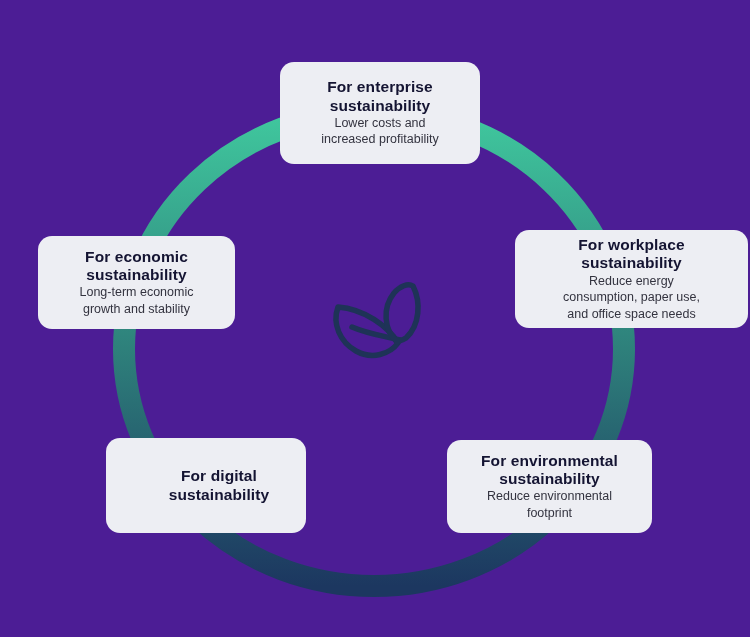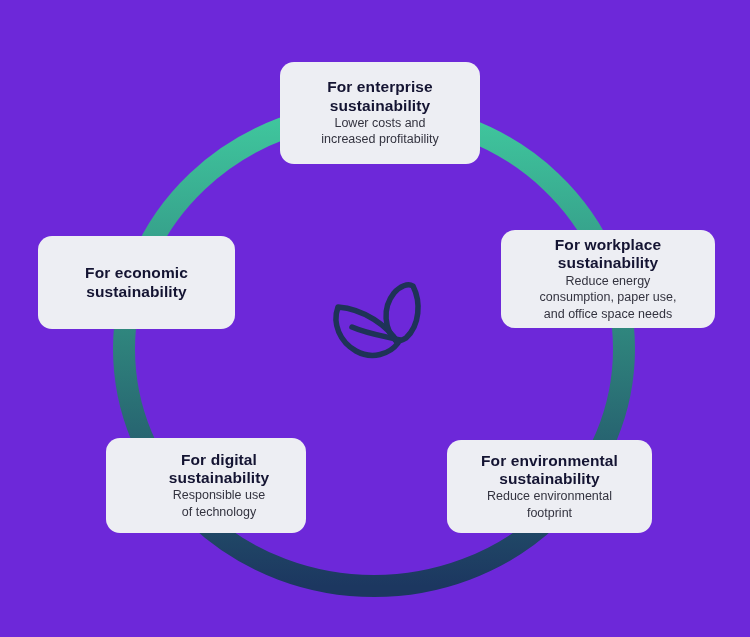"For enterprise" .stage { background: #6d28d9 -> #4c1d95 }
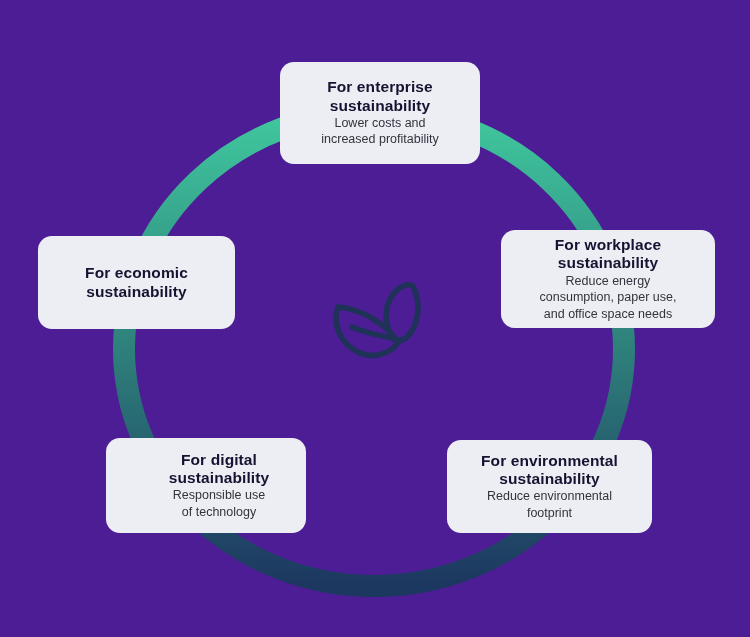"For workplace" .card-workplace { left: 501px -> 515px; width: 214px -> 233px }
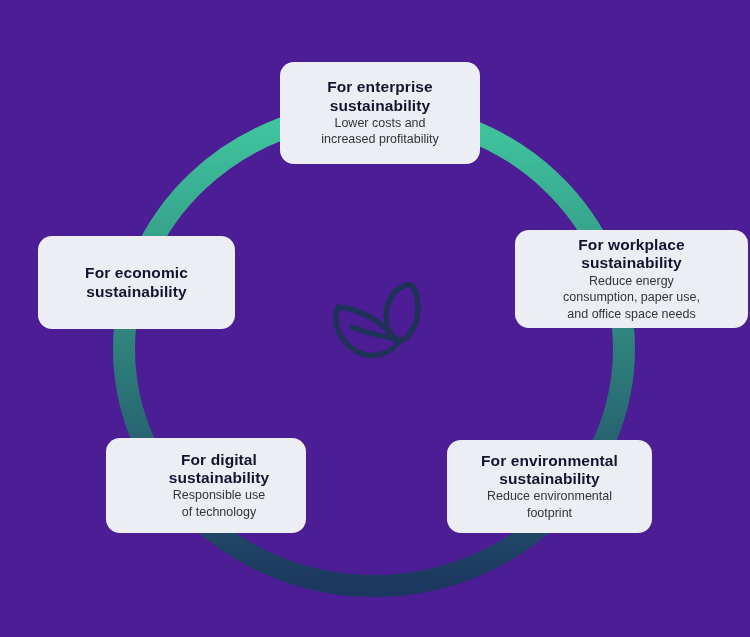"Long-term economic" div.card-desc { html: none -> <div>Long-term economic growth and stability</div> }
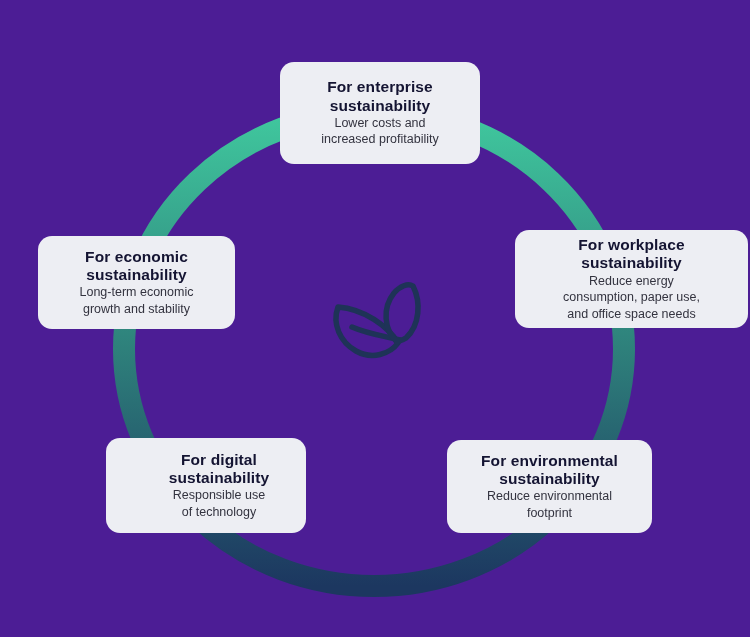"Responsible use" div.card-desc { html: <div>Responsible use of technology</div> -> none }
